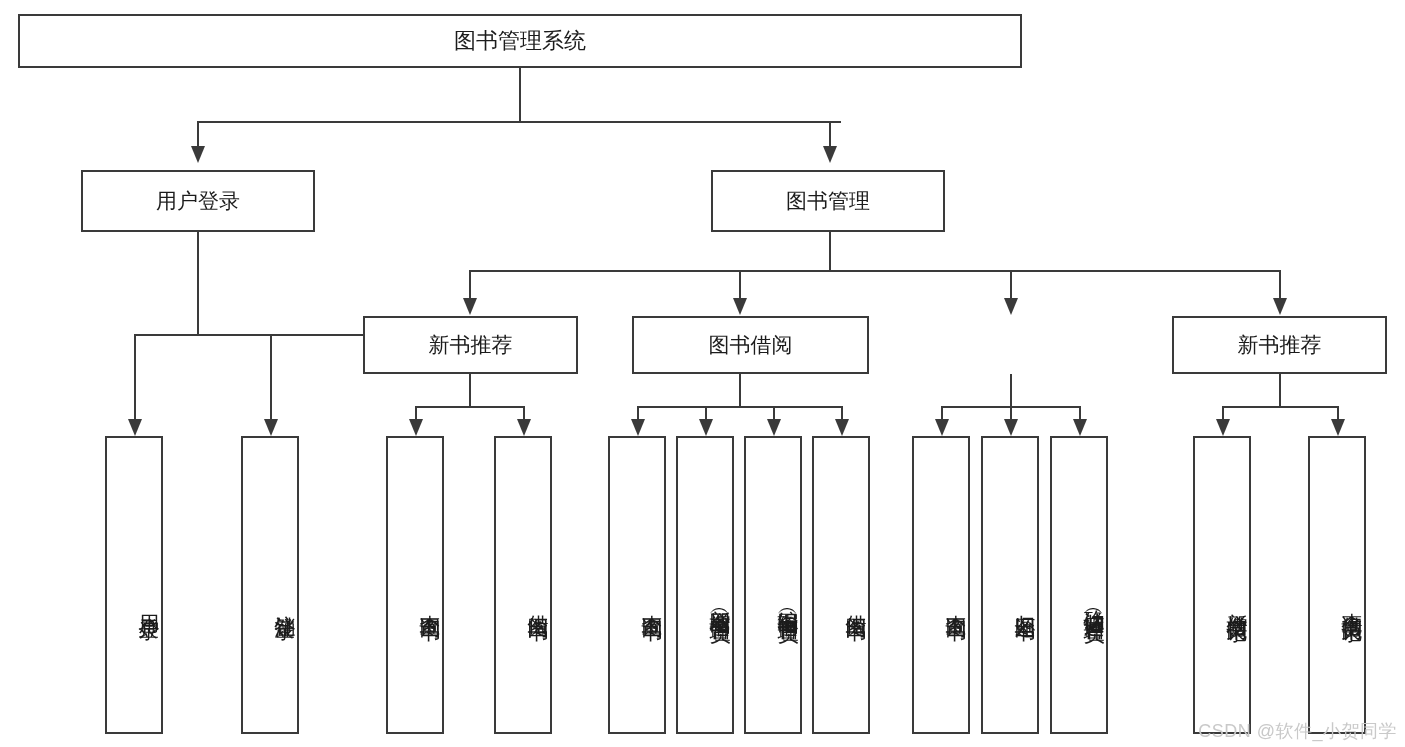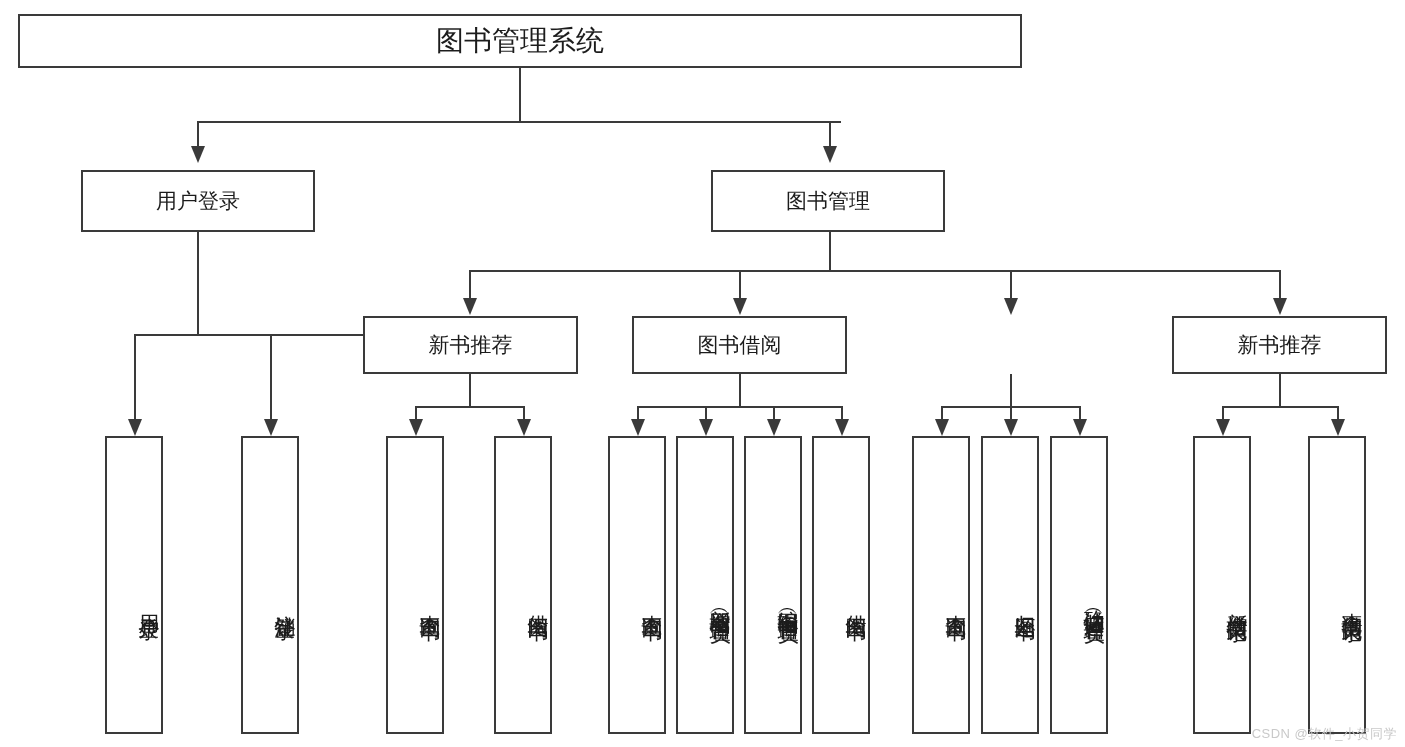"图书管理系统" .node.root { font-size: 28px -> 22px }
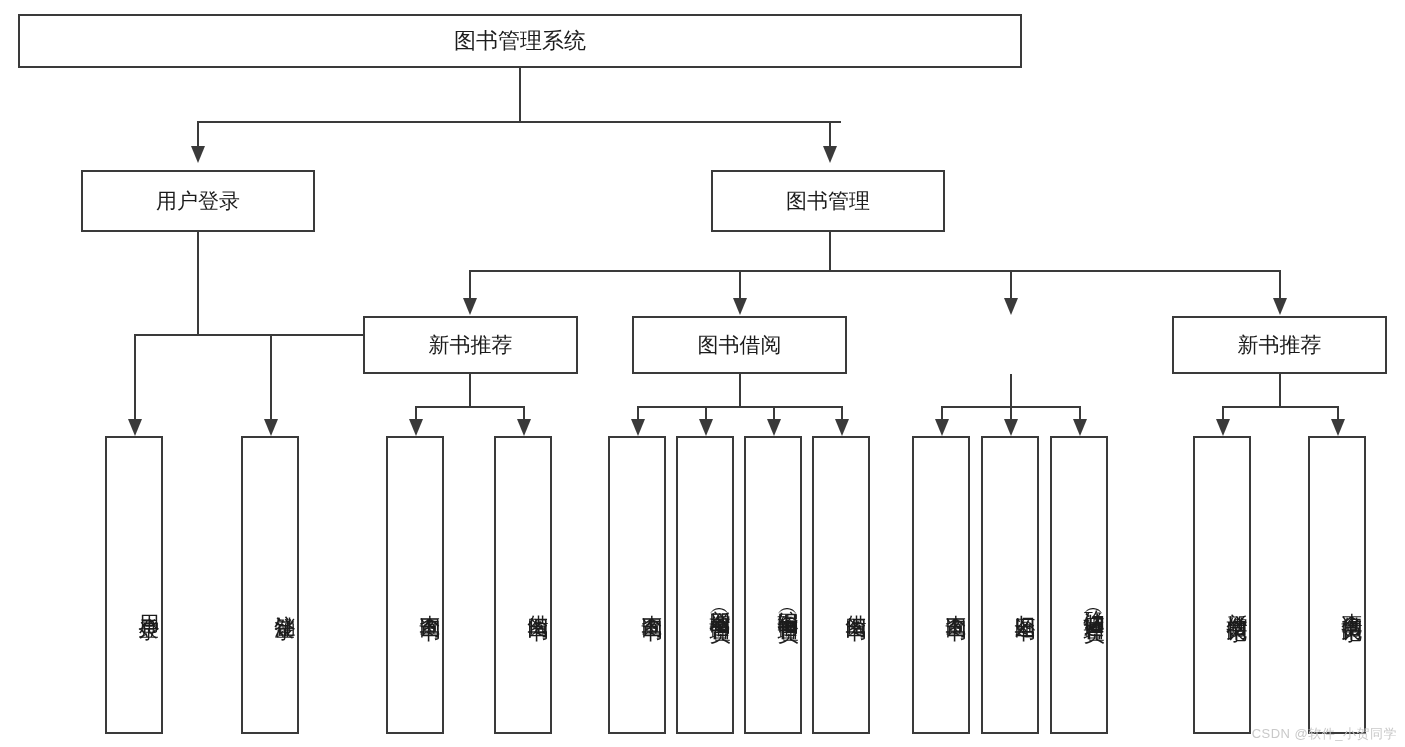"图书借阅" div.node { width: 215px -> 237px }
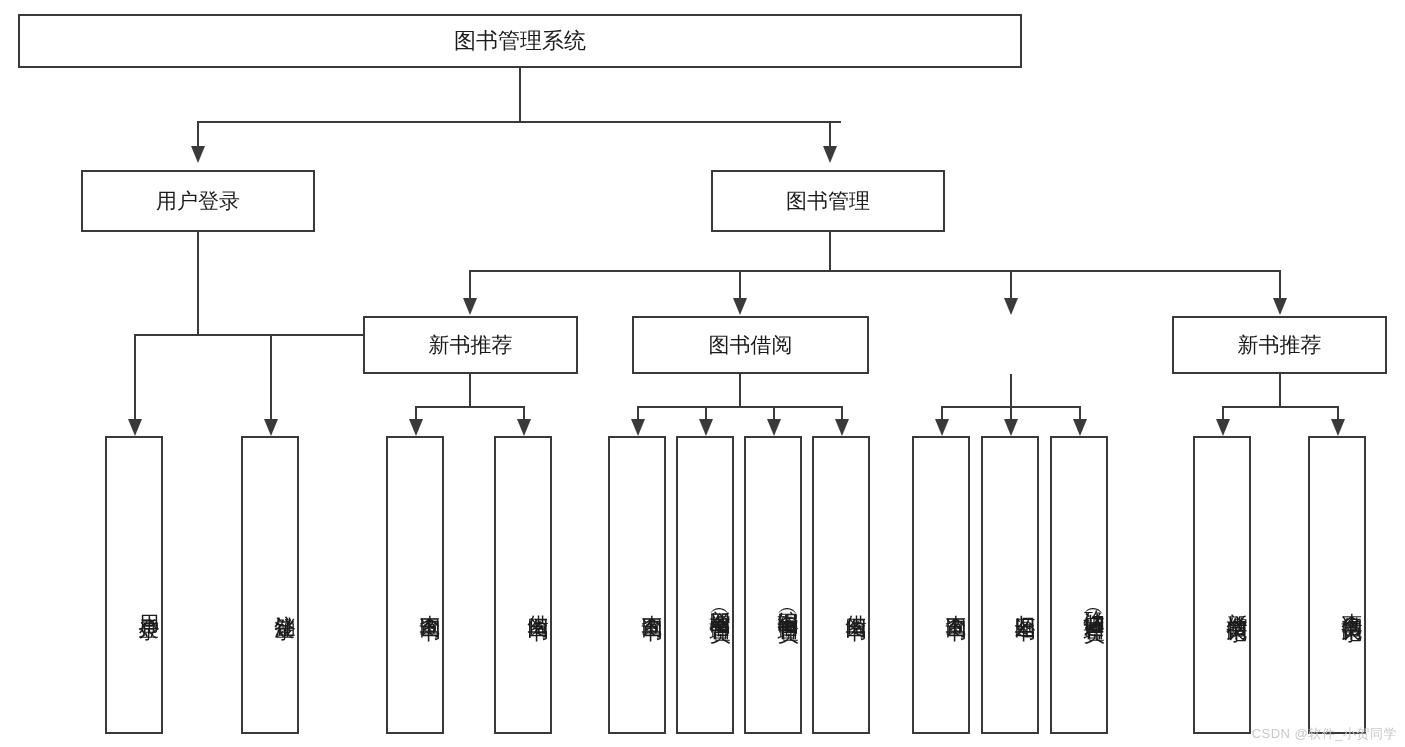"CSDN @软件_小贺同学" #watermark { font-size: 13px -> 18px }
